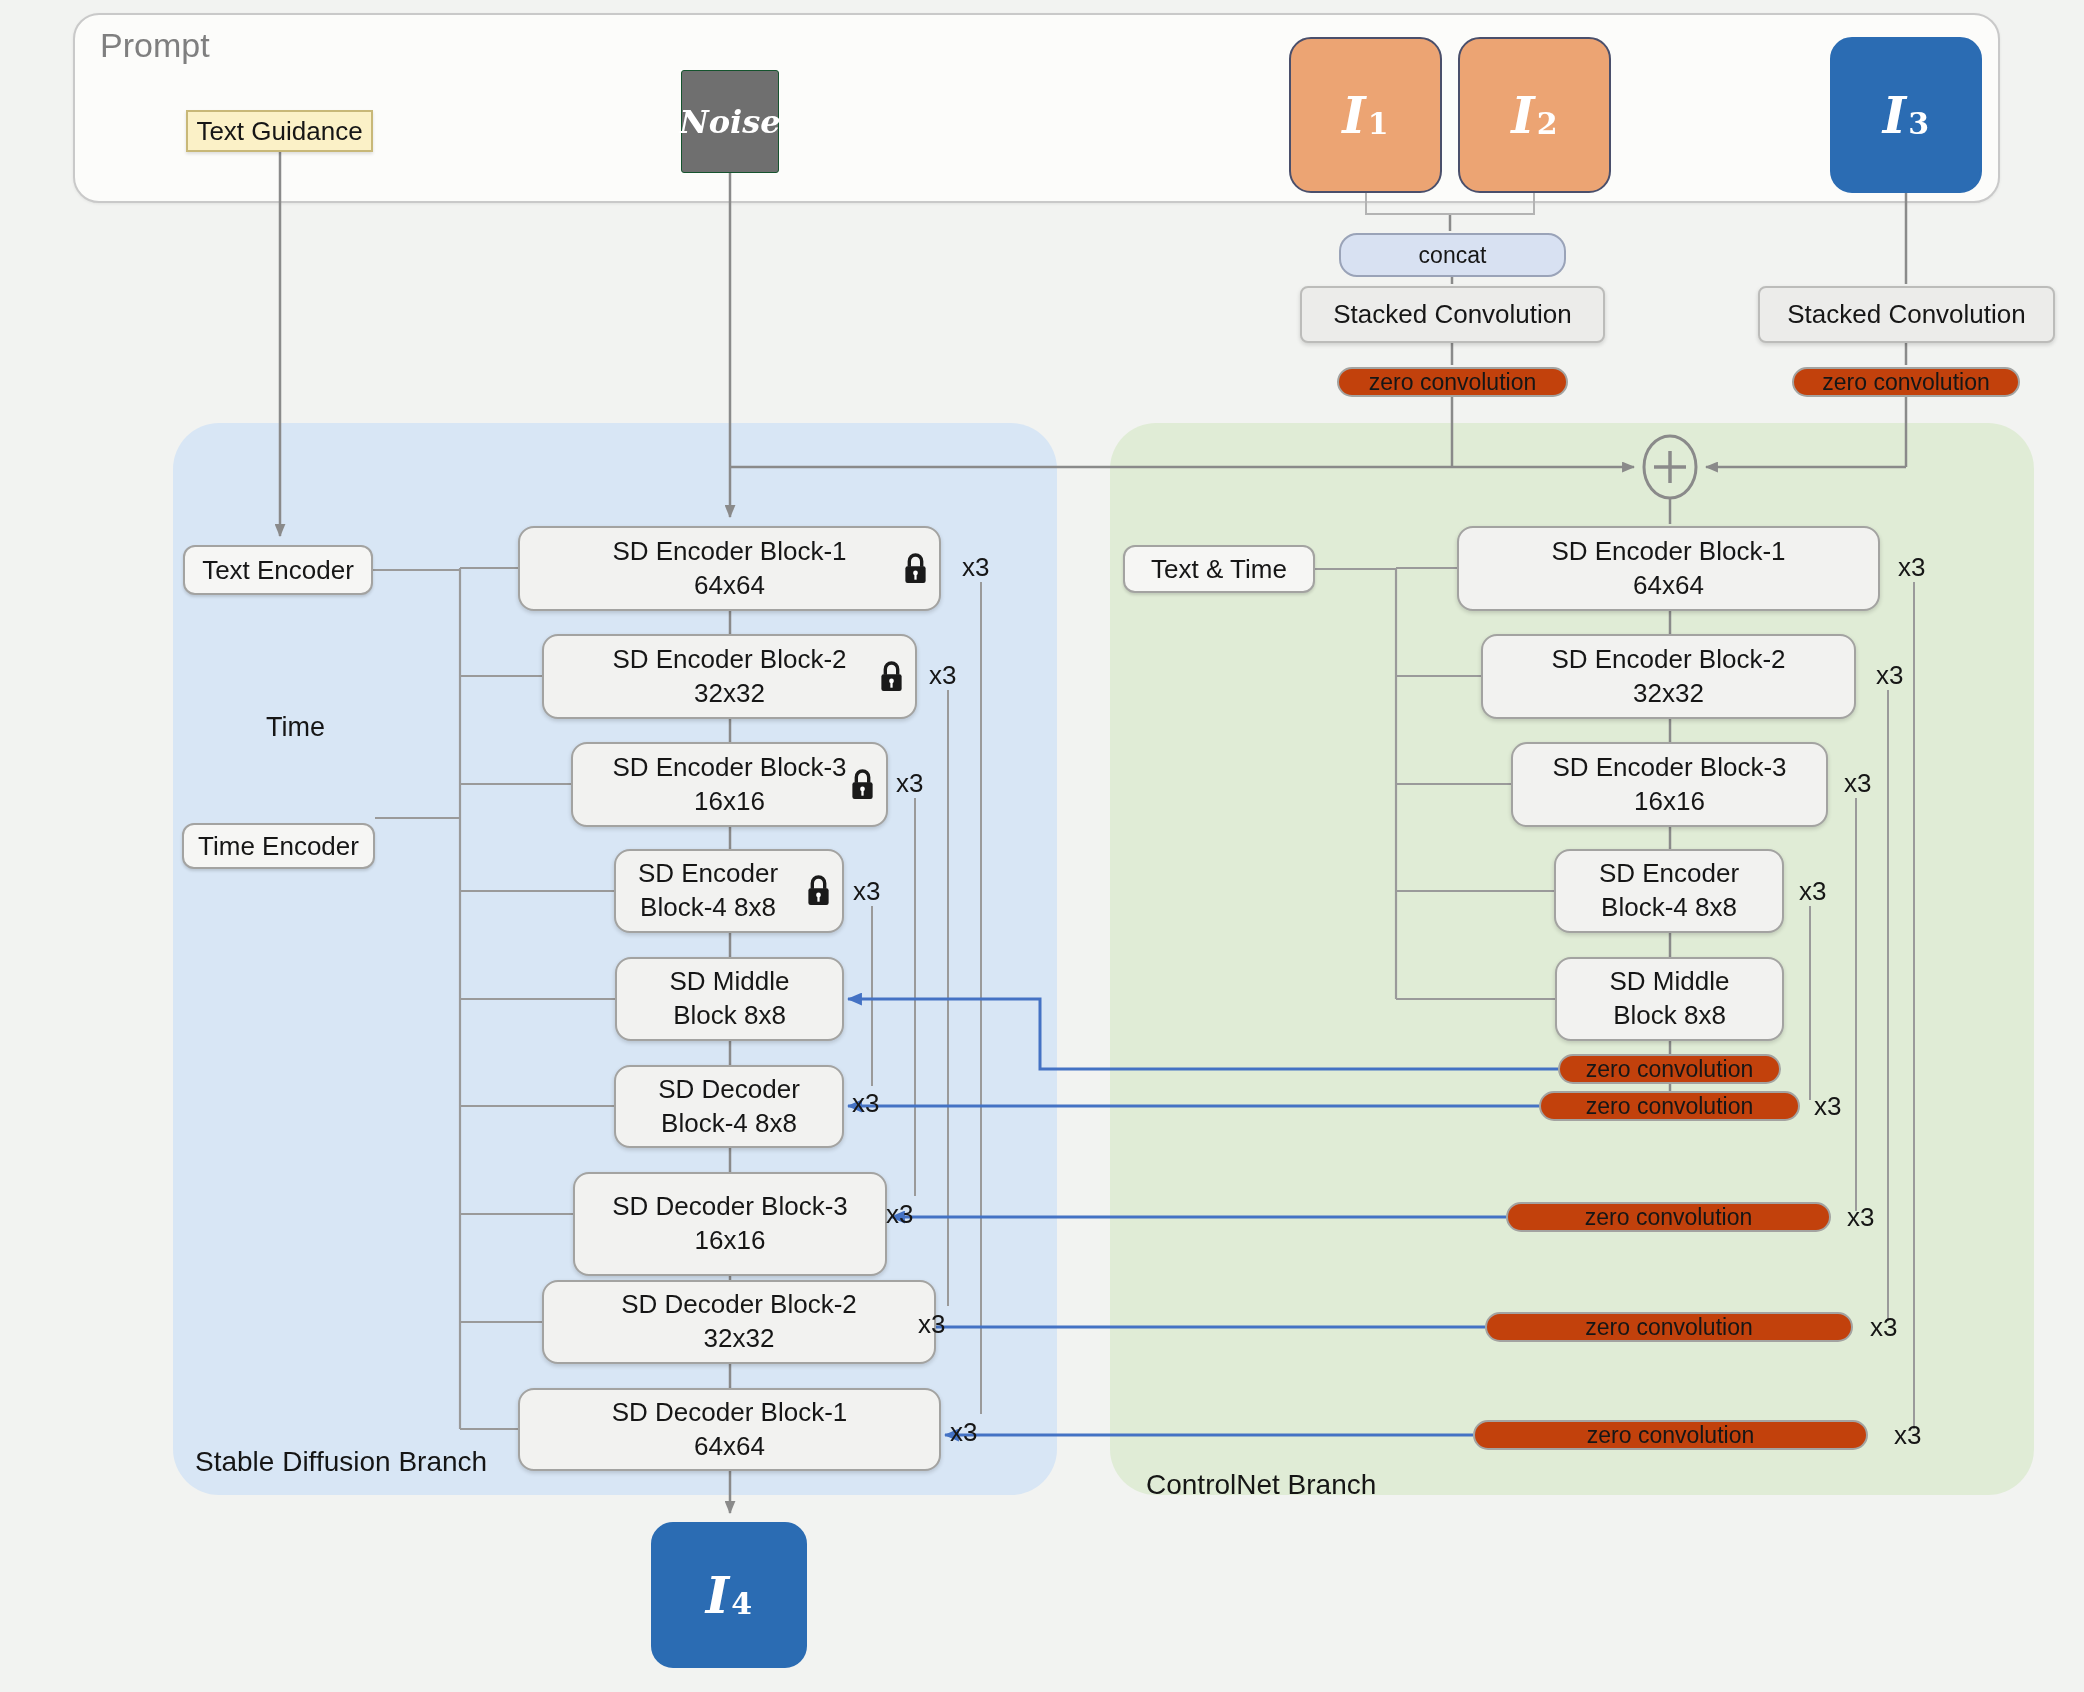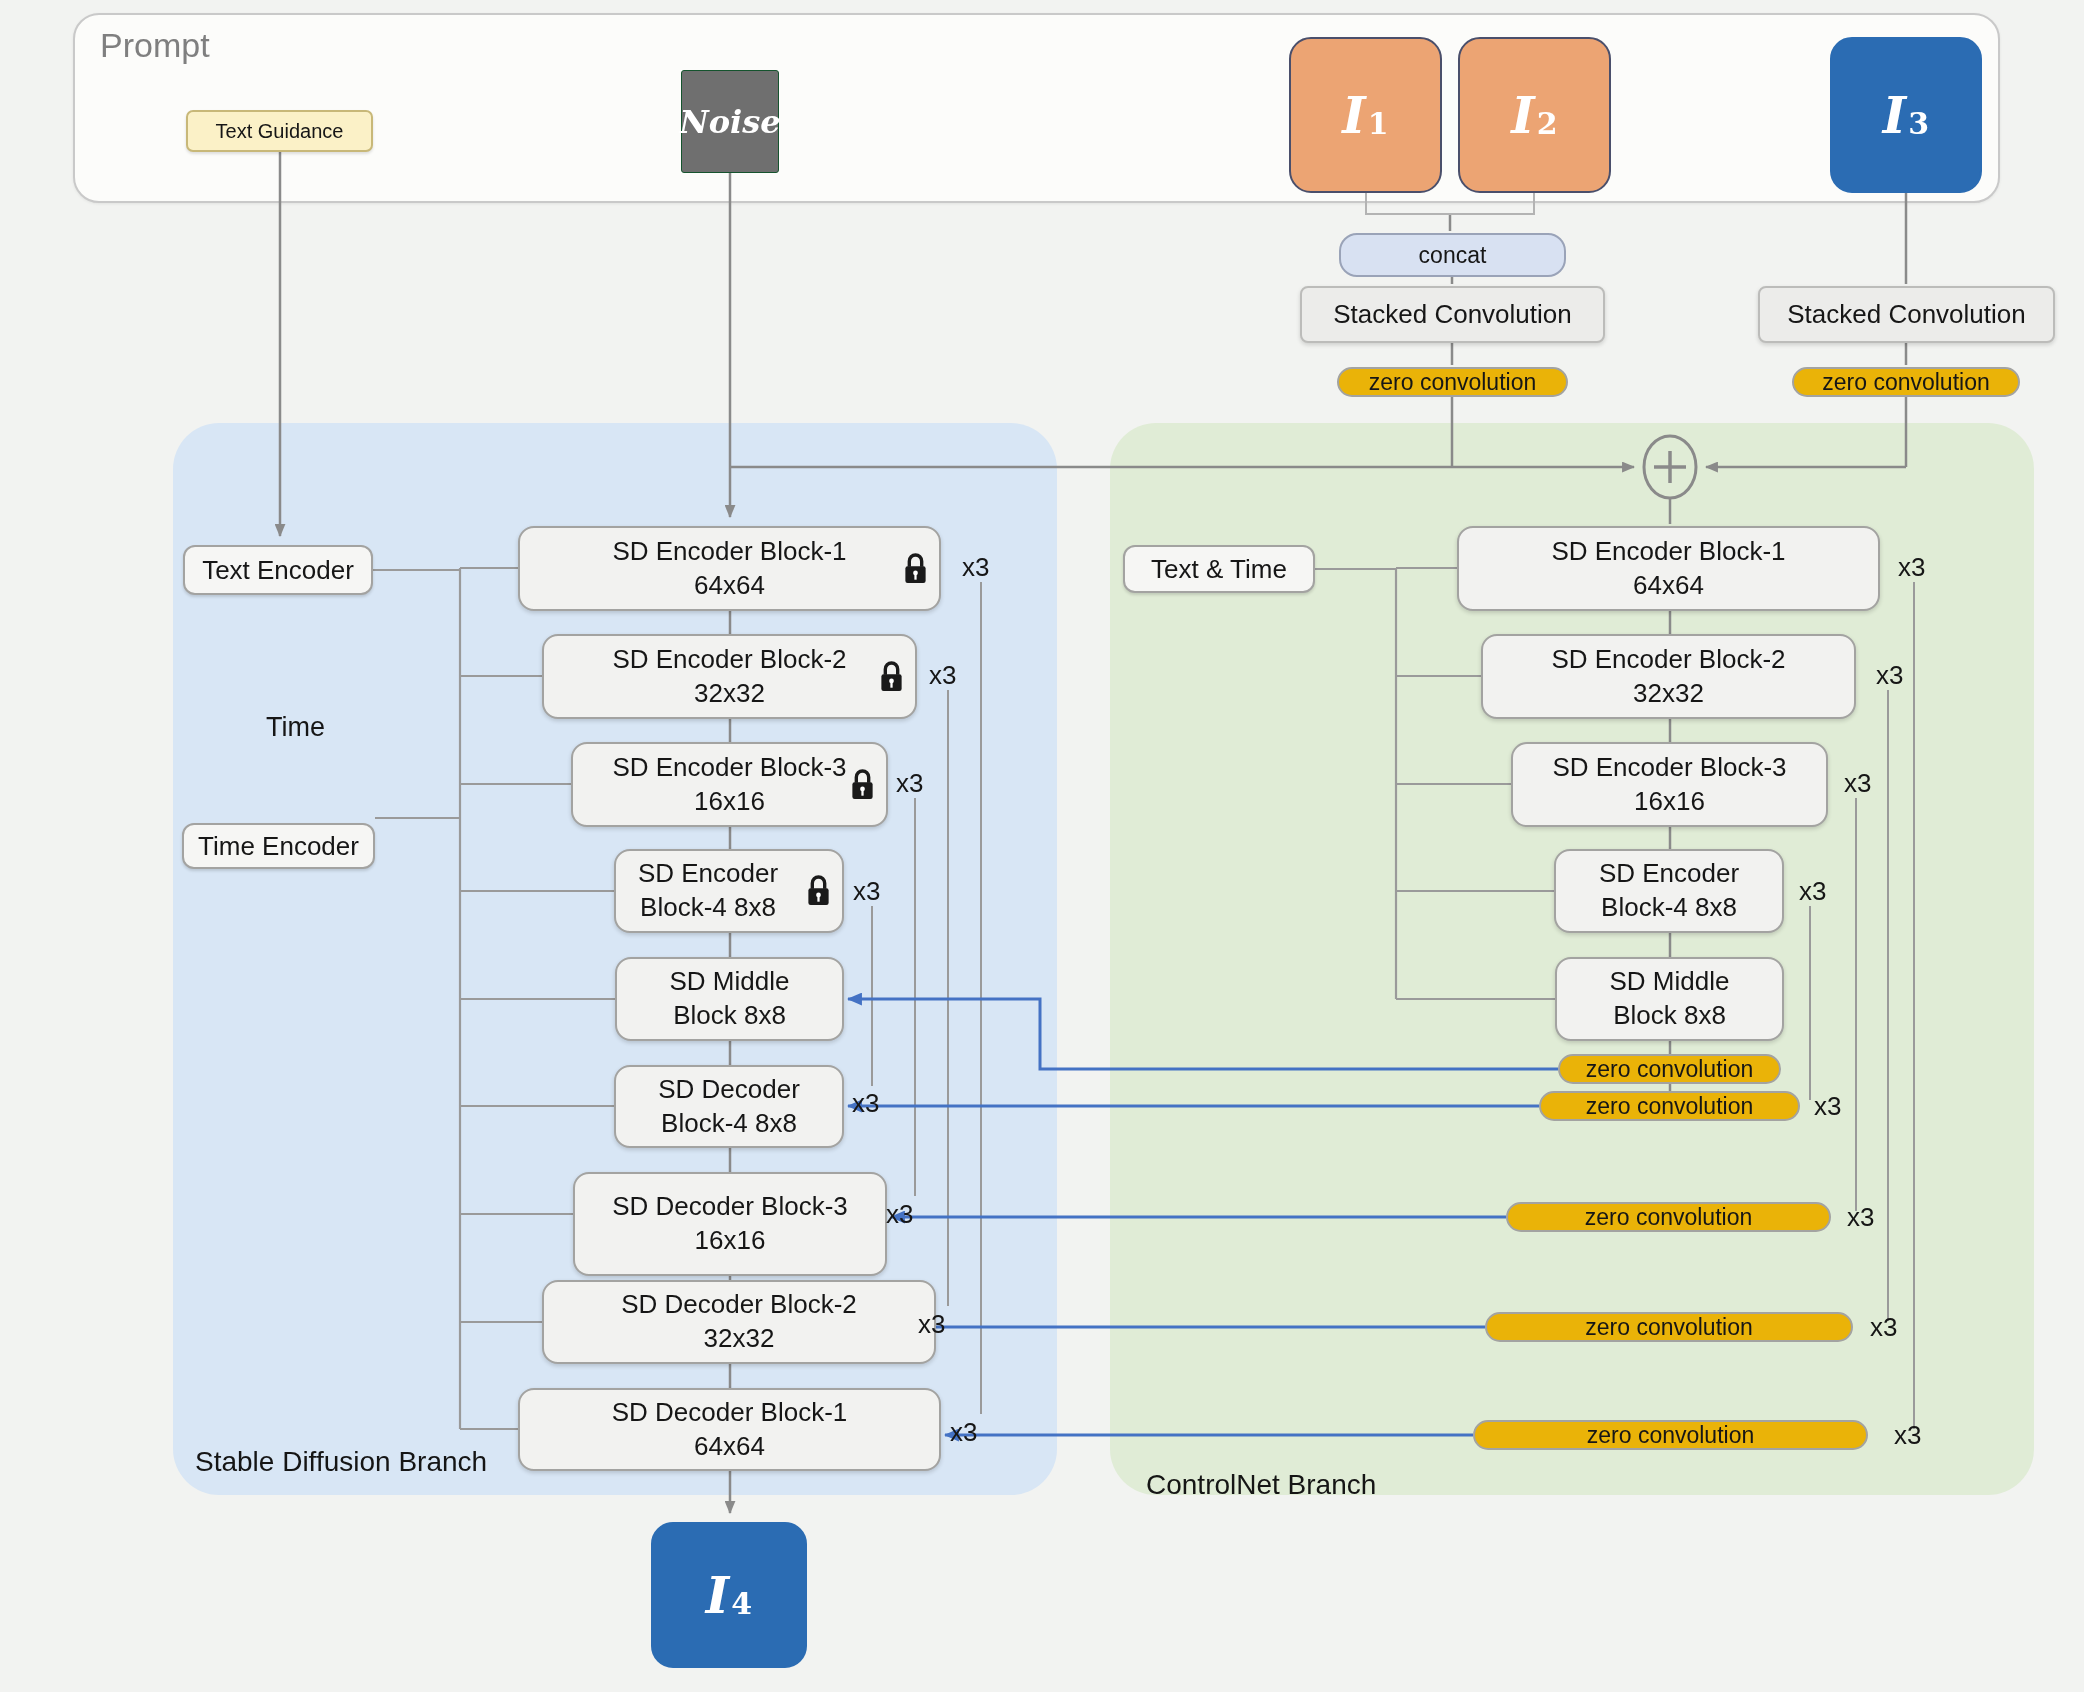"Text Guidance" .guidance { border-radius: 7px -> 0; font-size: 20px -> 26px }
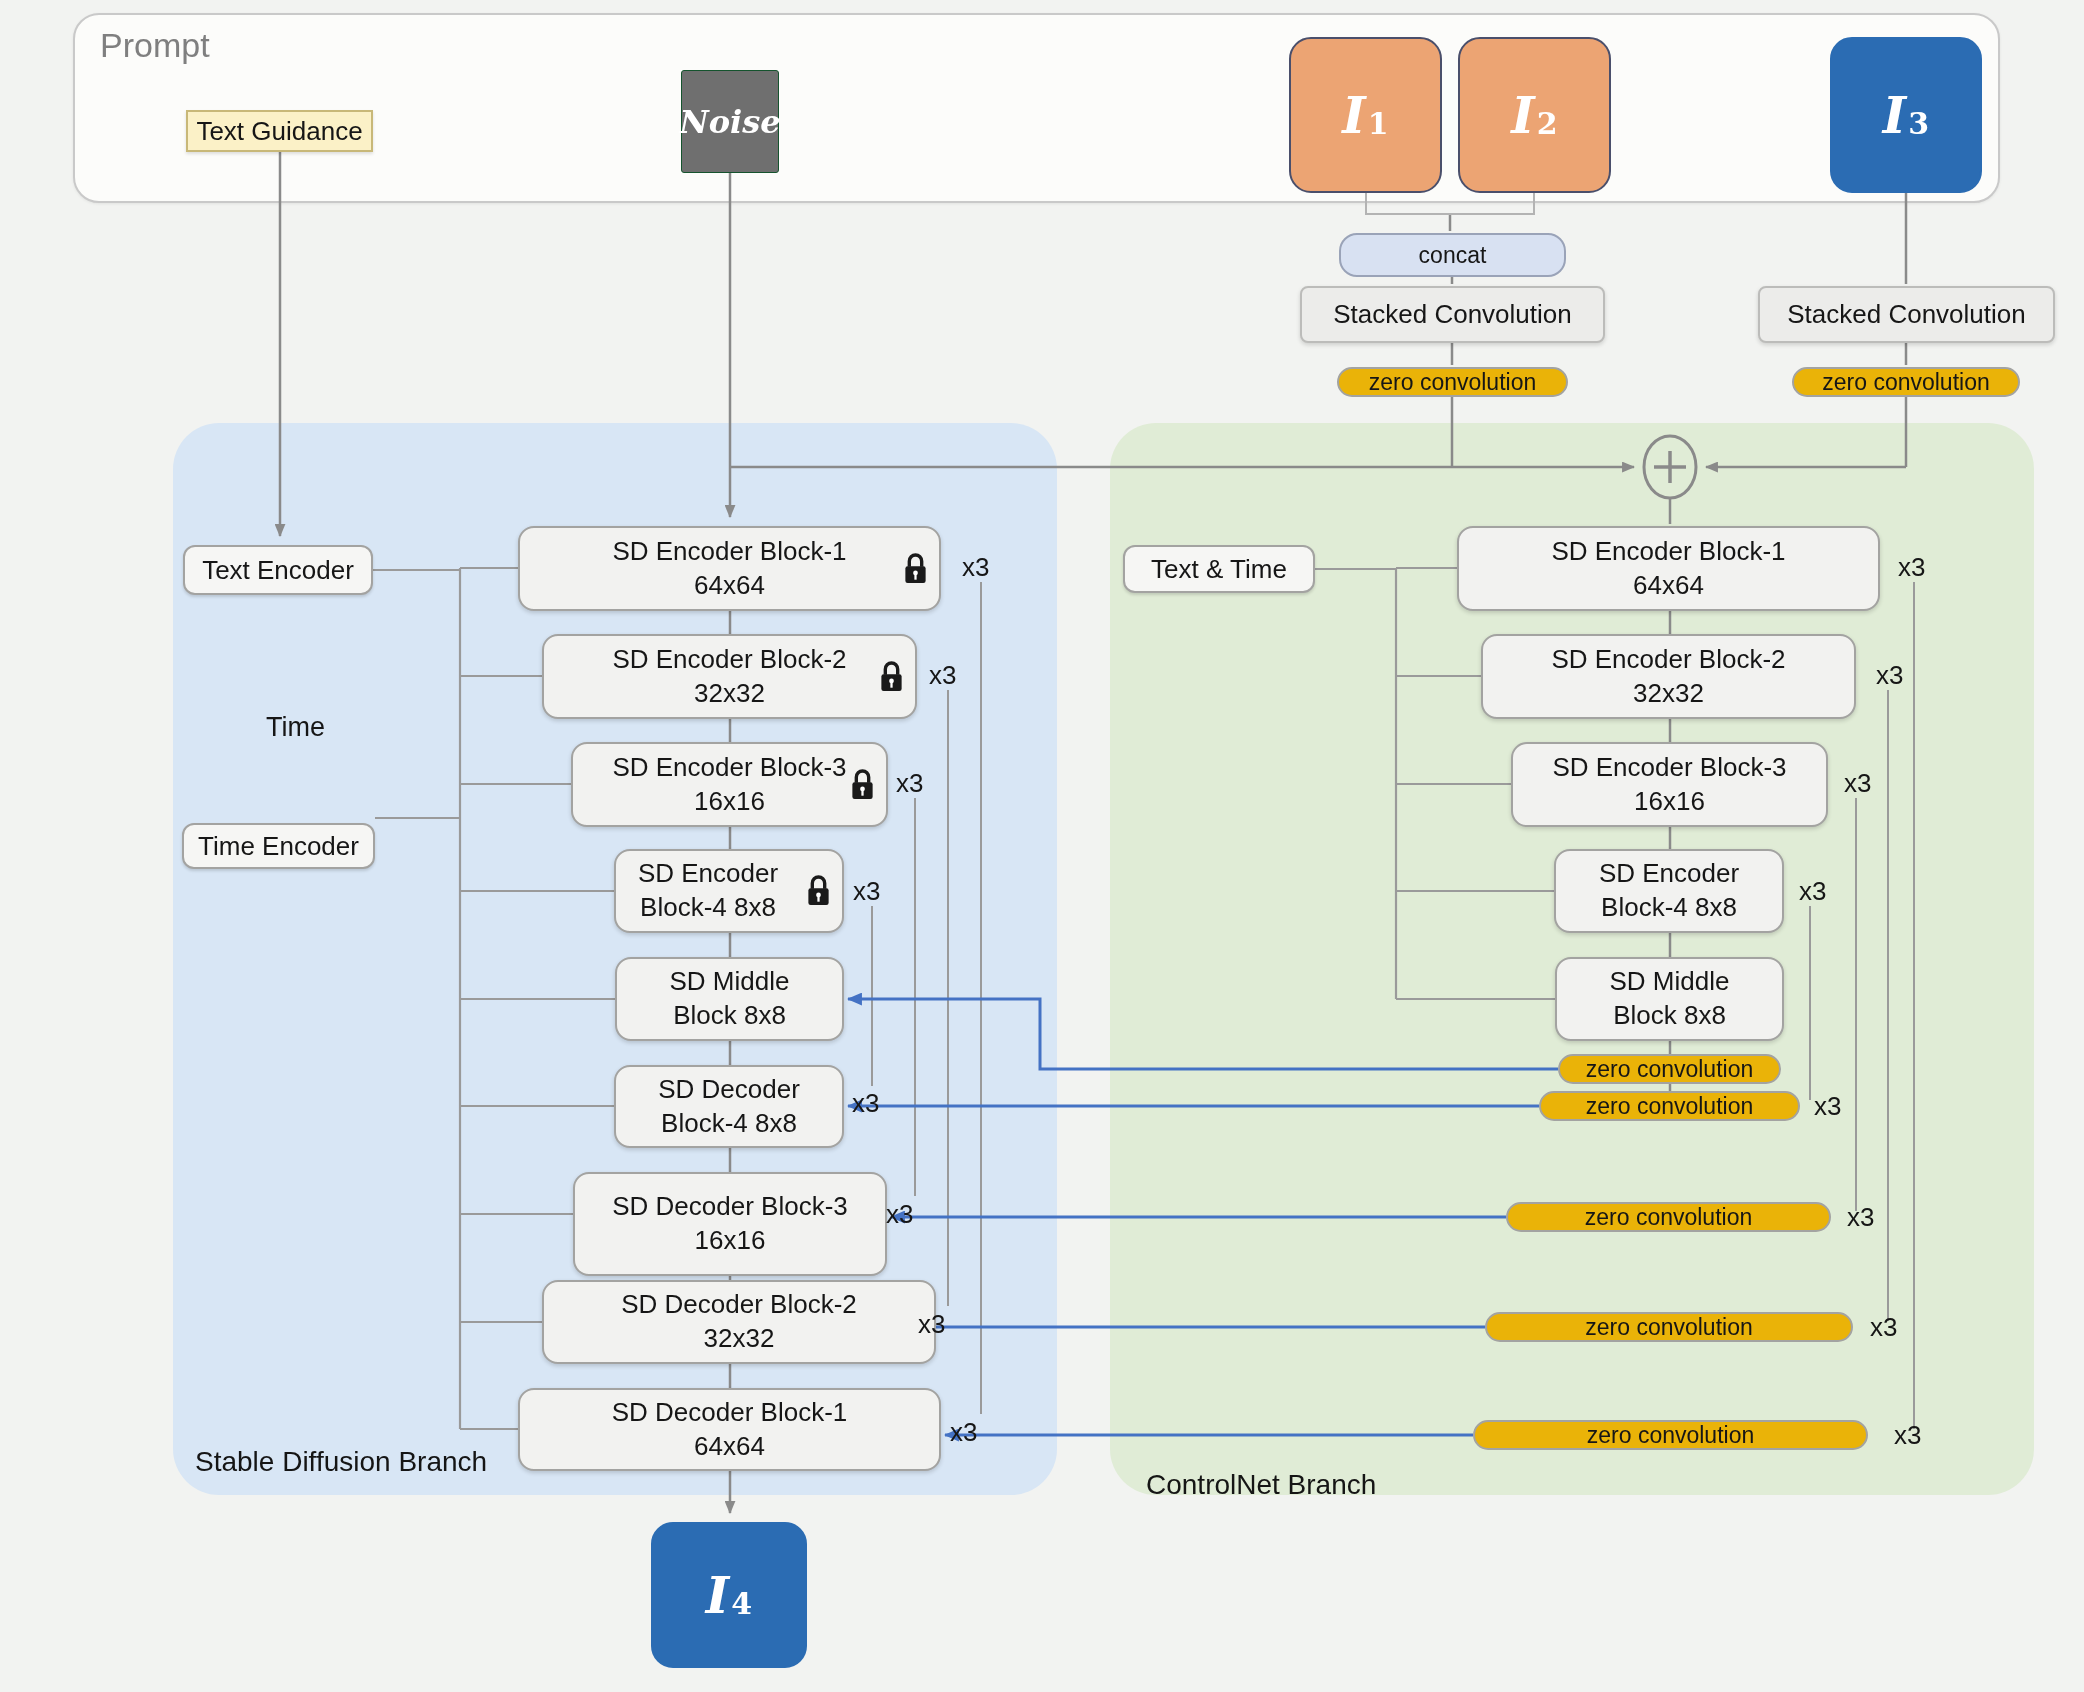"zero convolution" .pill { background: #eab308 -> #c2410c }
